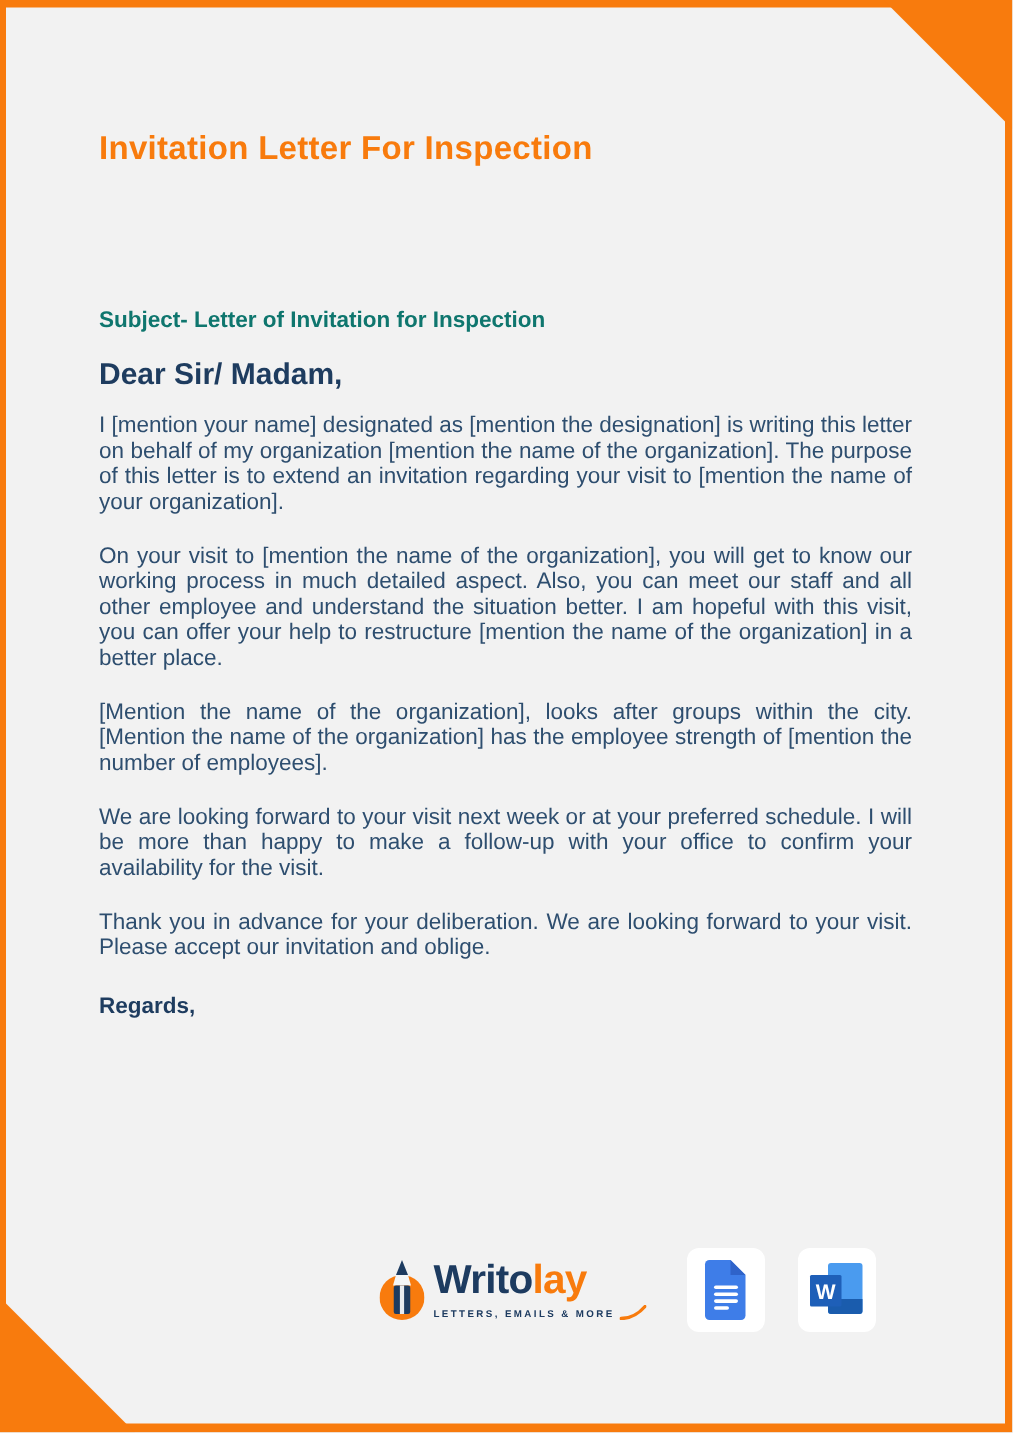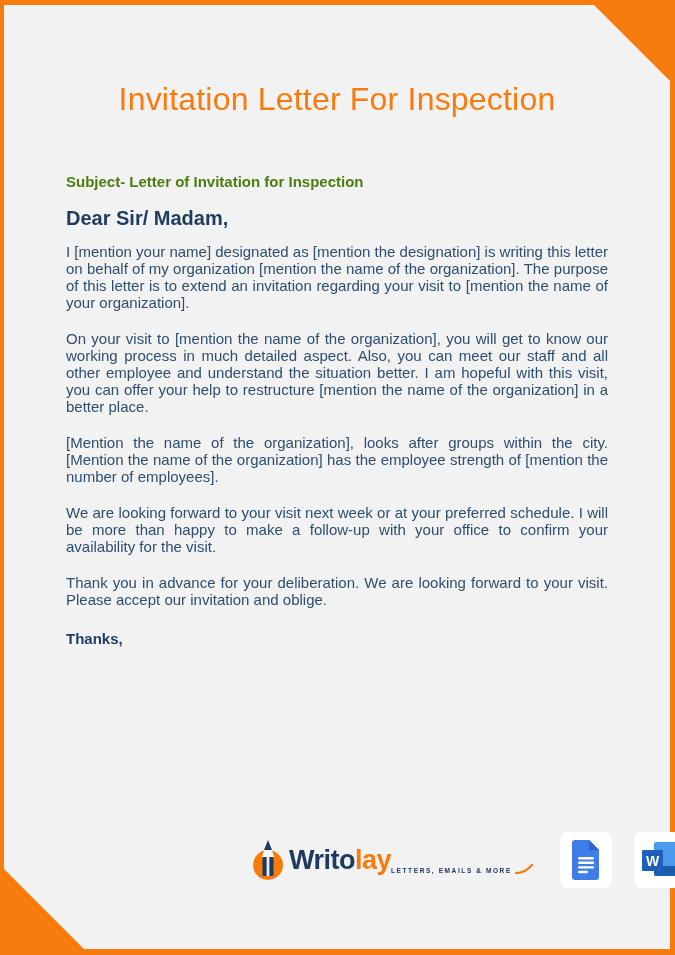"Invitation Letter For Inspection" .title { font-size: 32px -> 22px; font-weight: normal -> bold; text-align: center -> none }
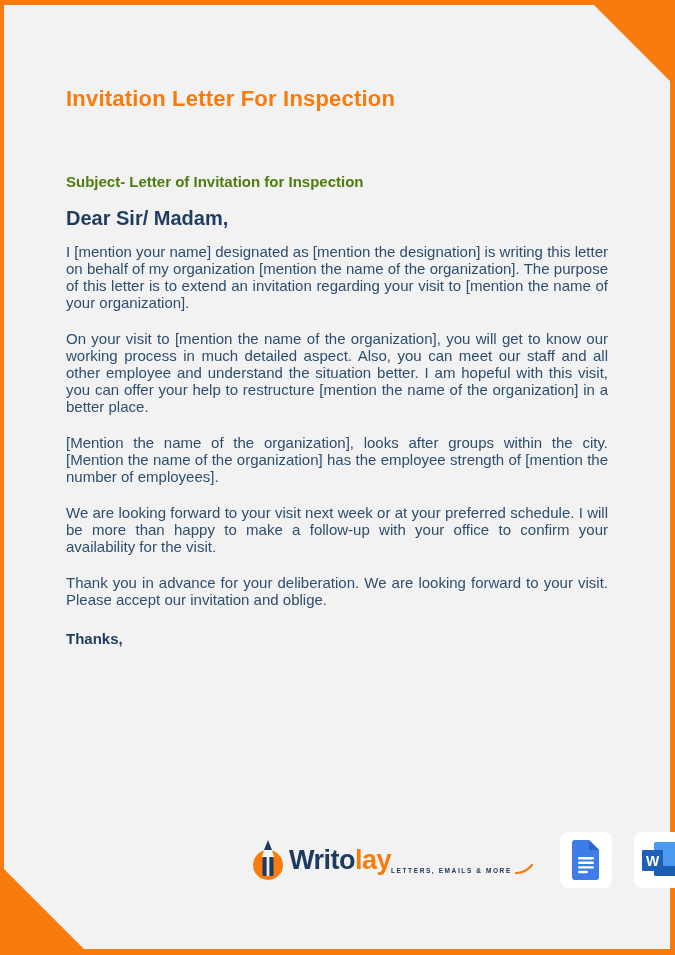"Subject- Letter of Invitation for" .subject { color: #4d7c0f -> #0f766e; margin: 58px 0 0 0 -> 90px 0 0 0 }
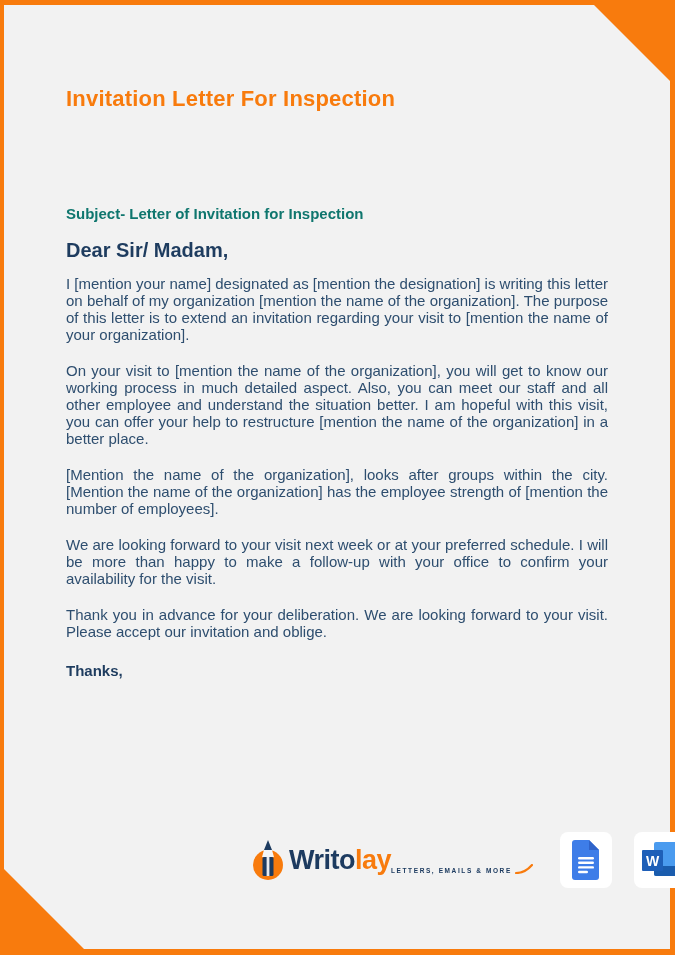"Thanks," p.closing { text: Thanks -> Regards }
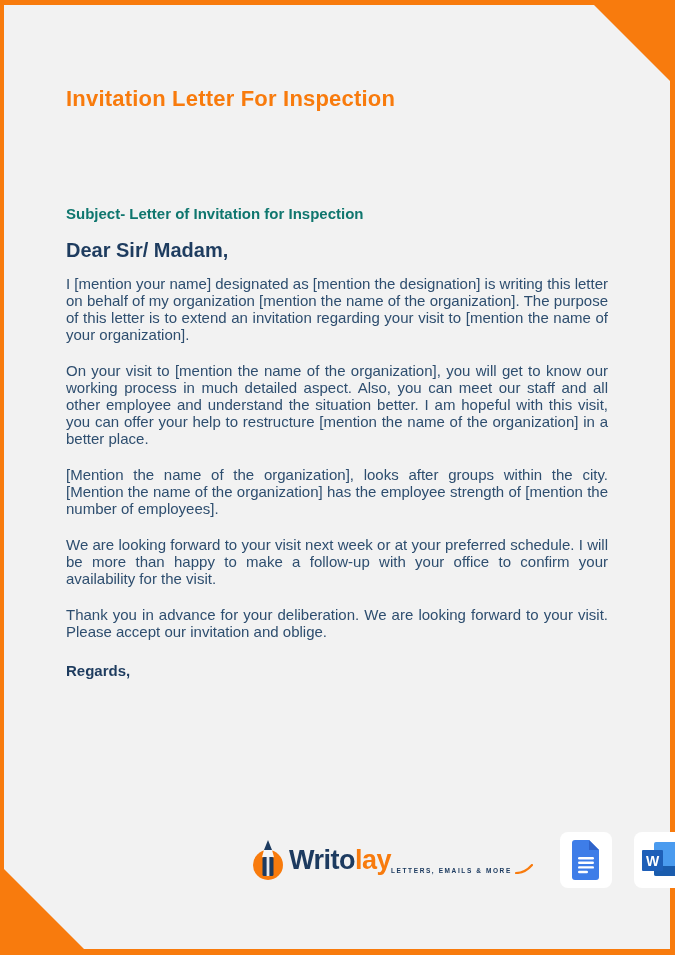"Writolay" .logo-text { flex-direction: none -> column }
